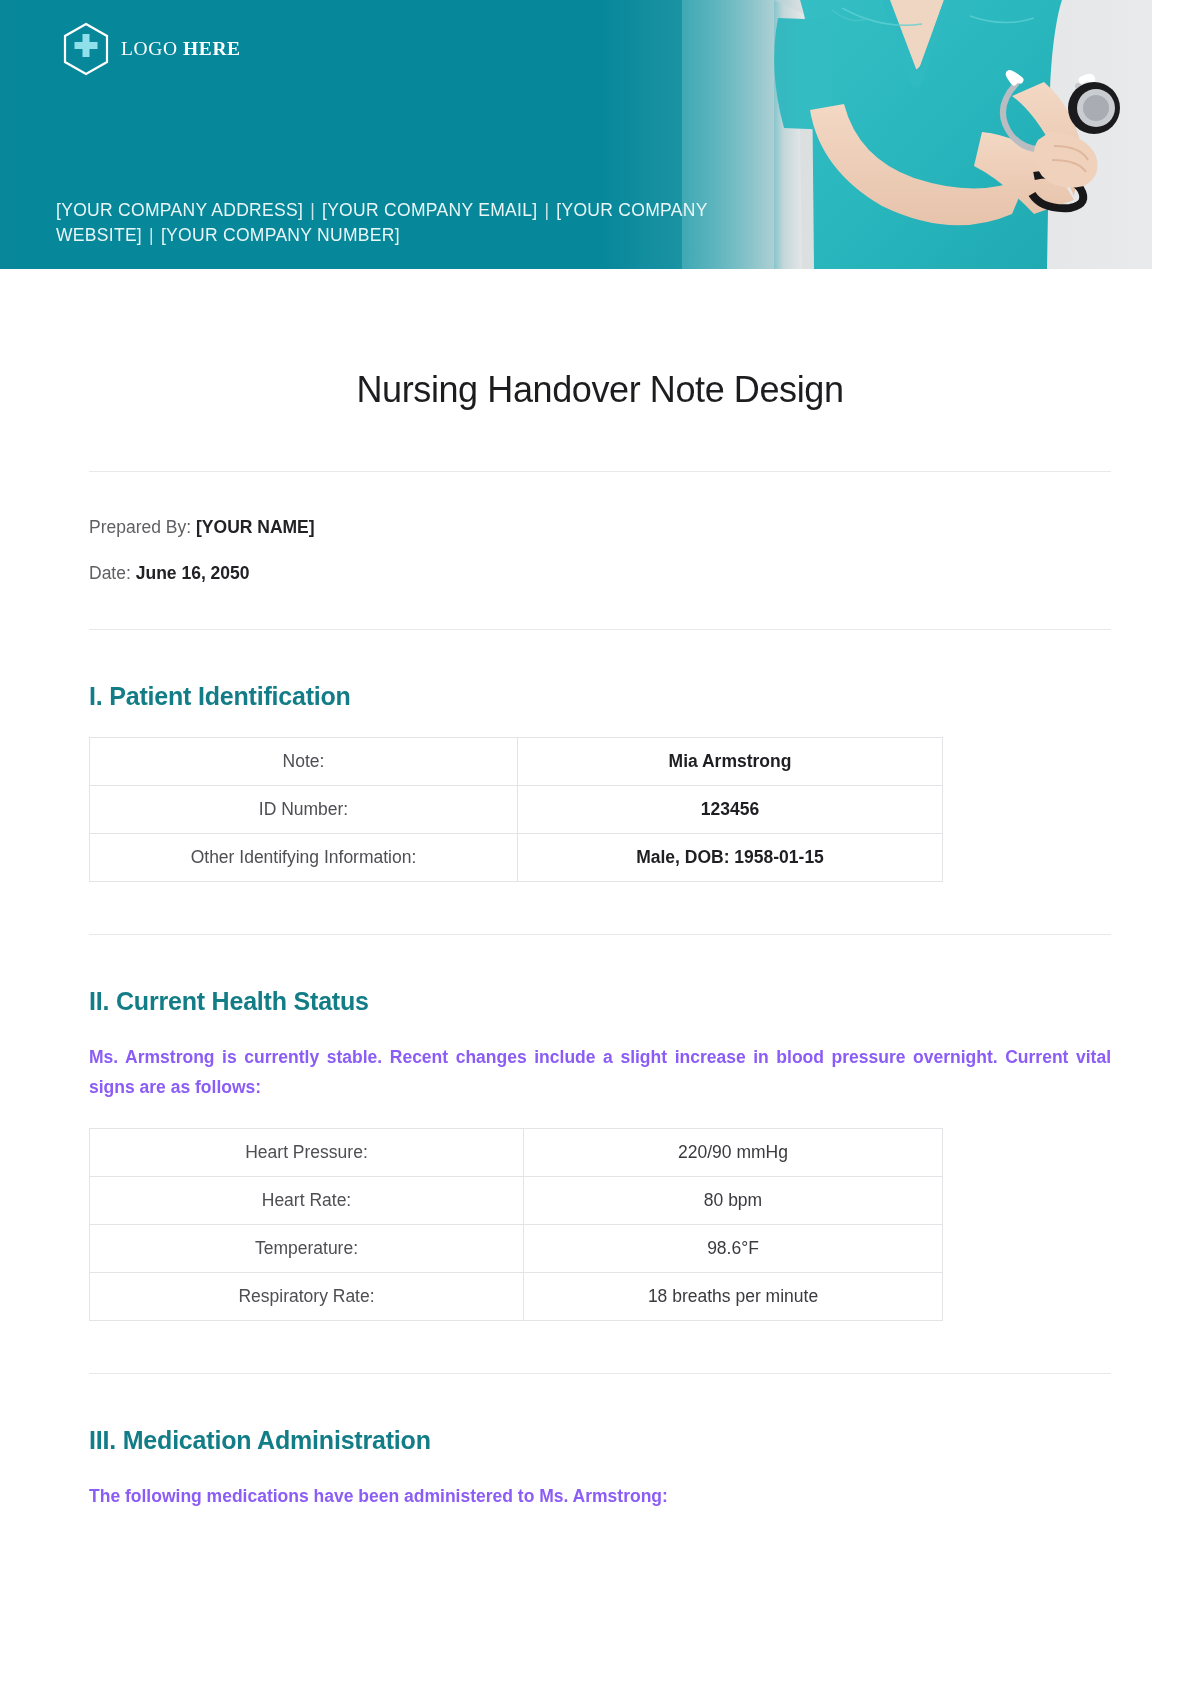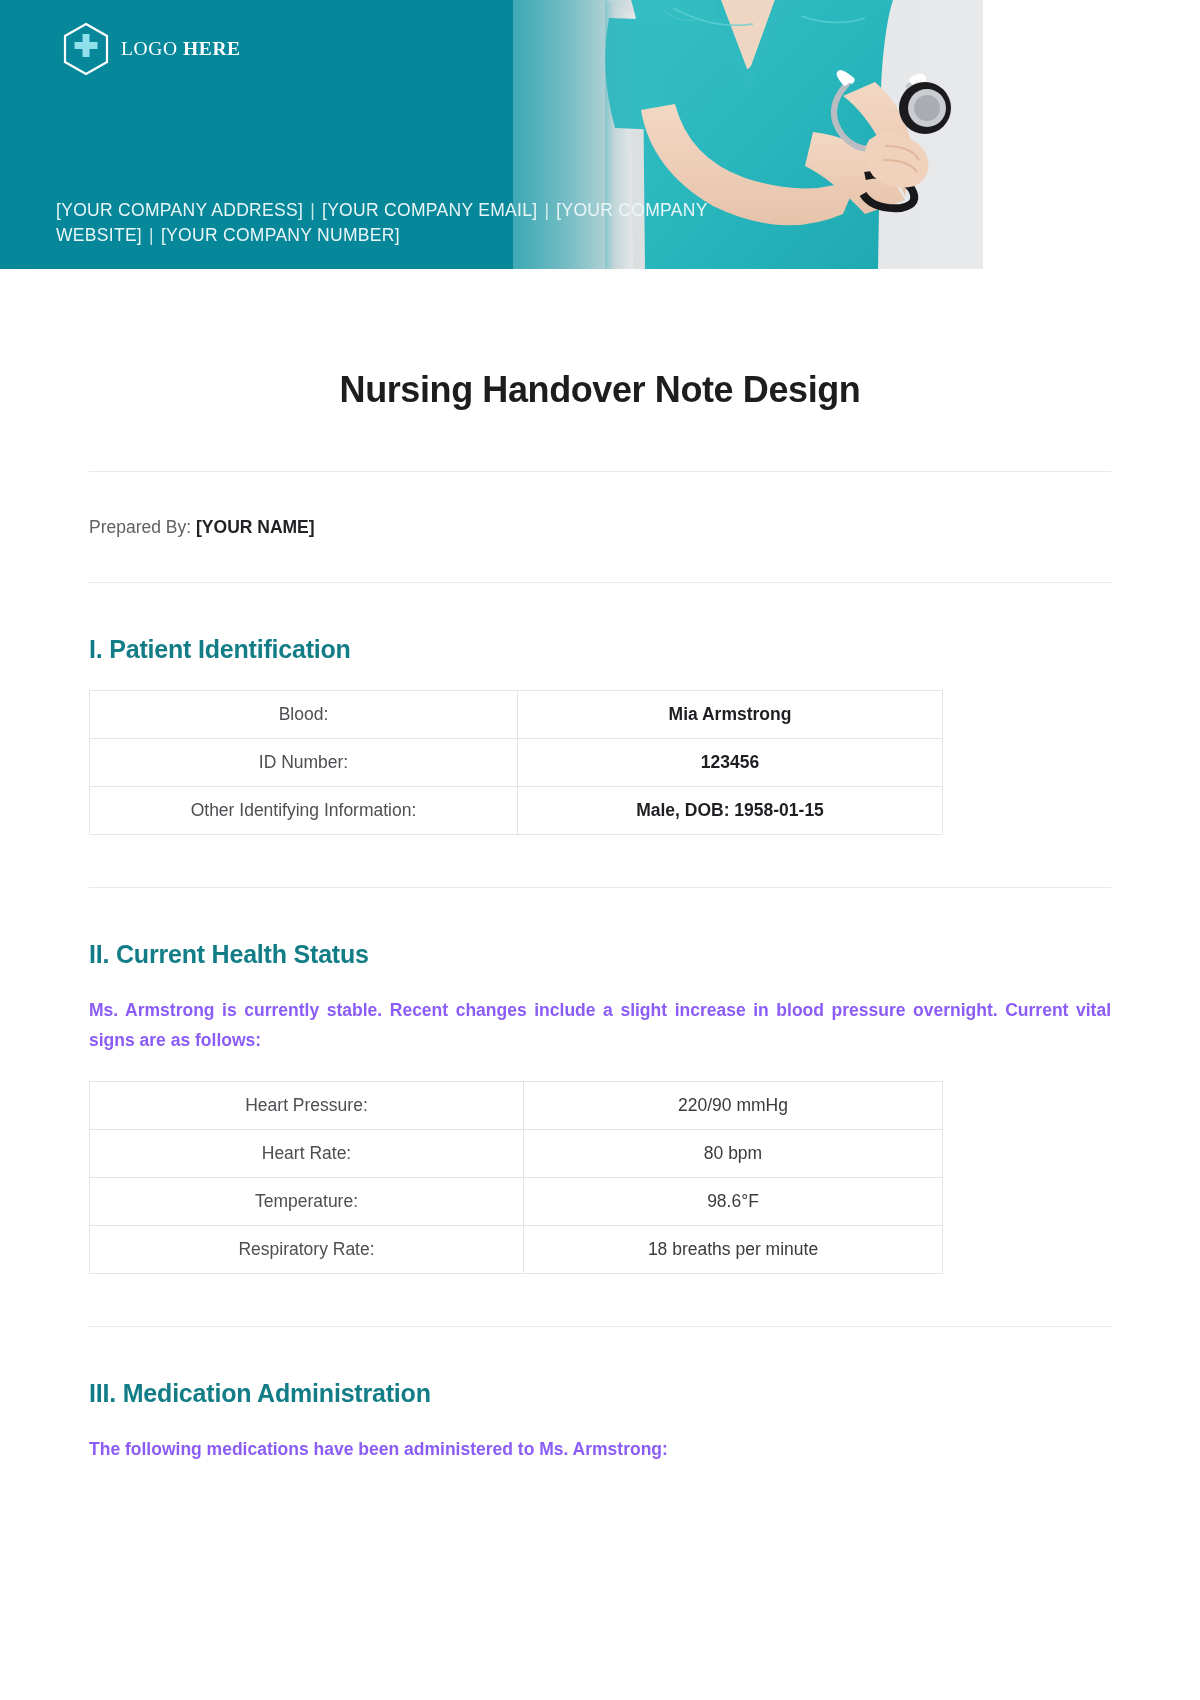"LOGO HERE" .header { width: 983px -> 1152px }
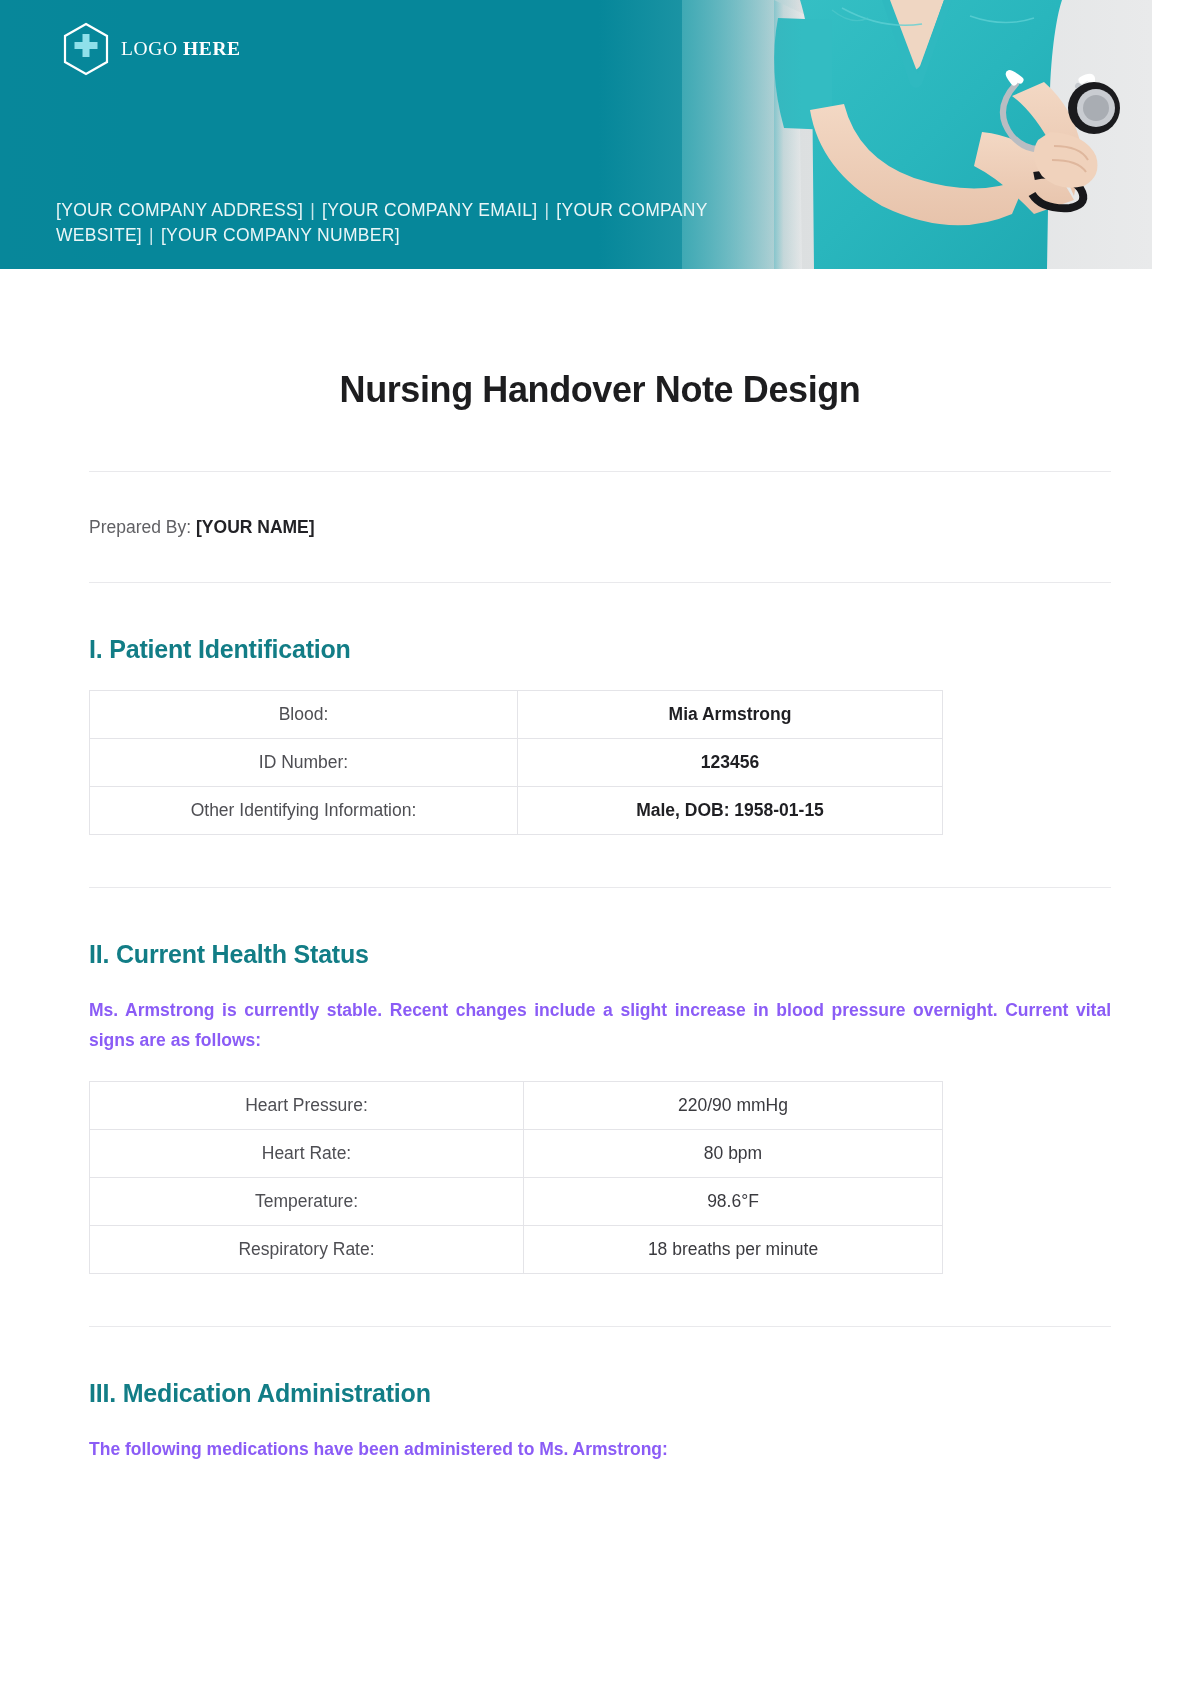"Nursing Handover Note Design" .doc-title { font-weight: bold -> normal }
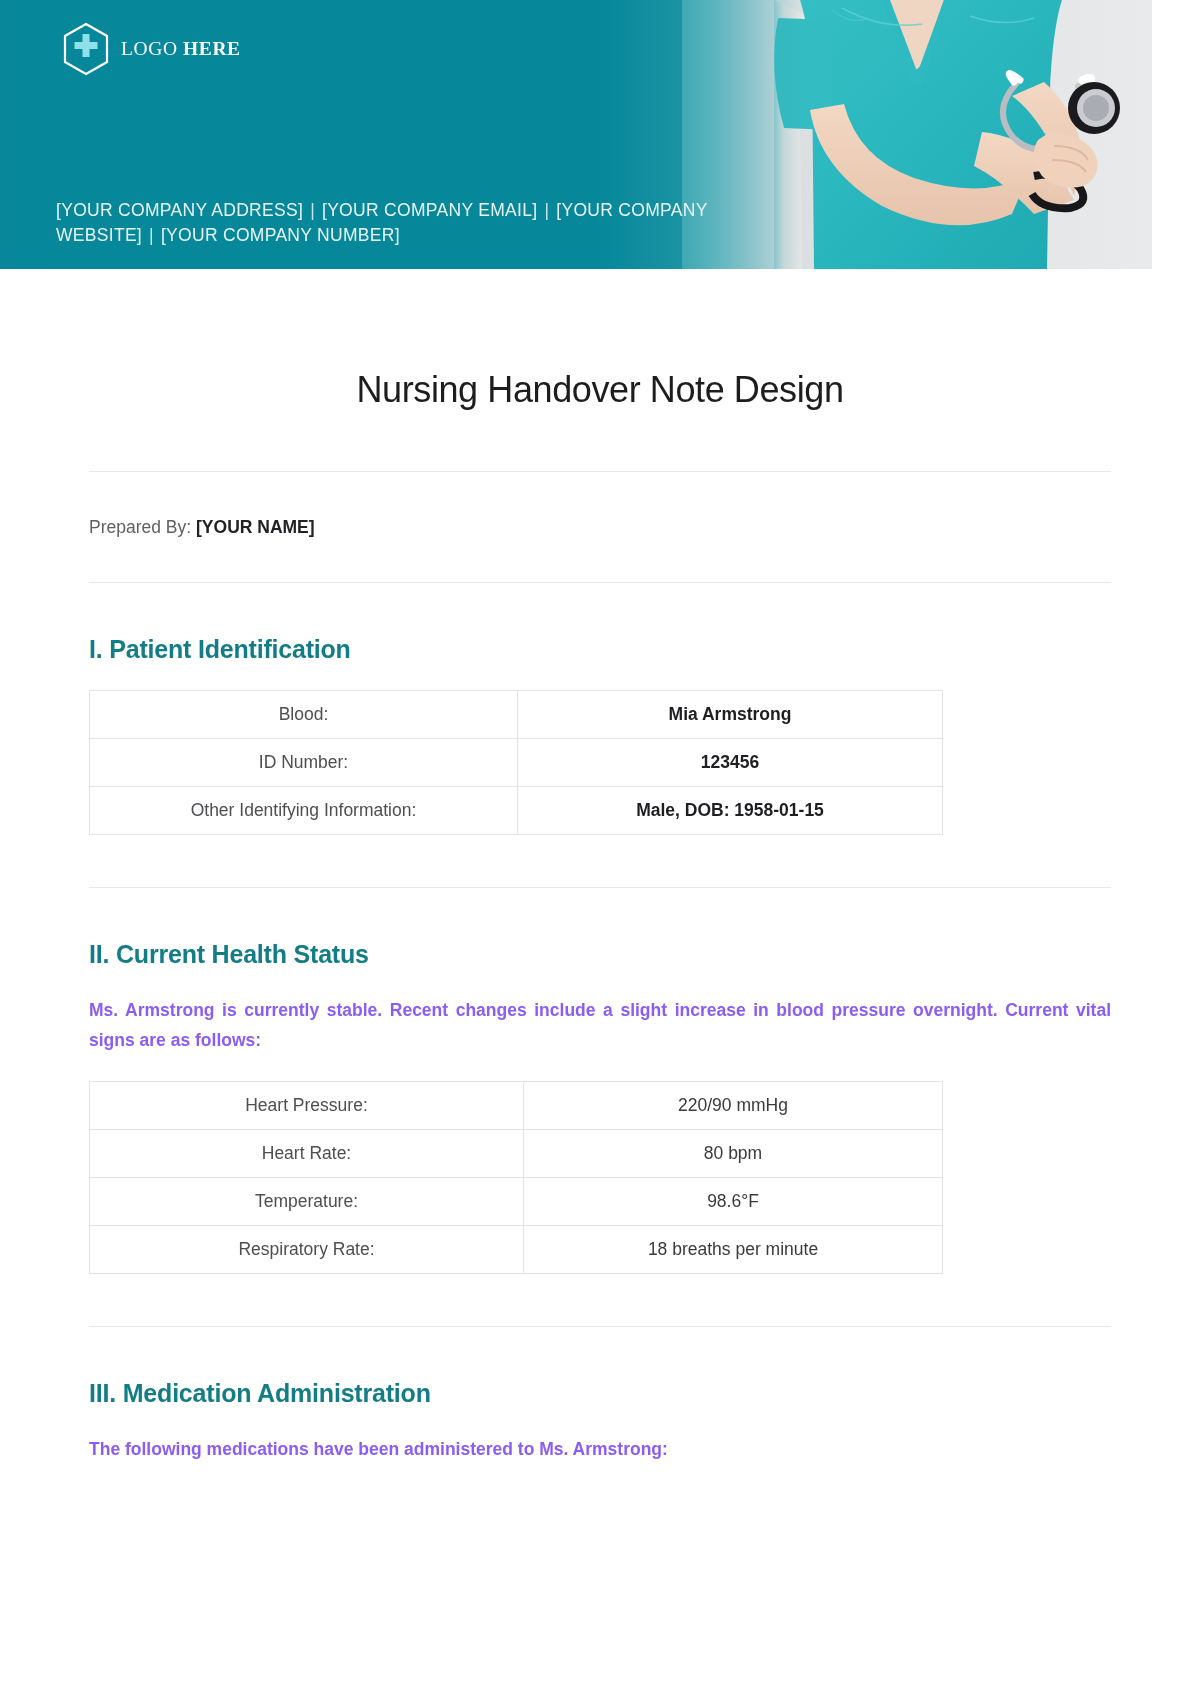"Date: June 16, 2050" div.meta-row { html: none -> <div> <span>Date:</span> <b>June 16, 2050</b> </div> }
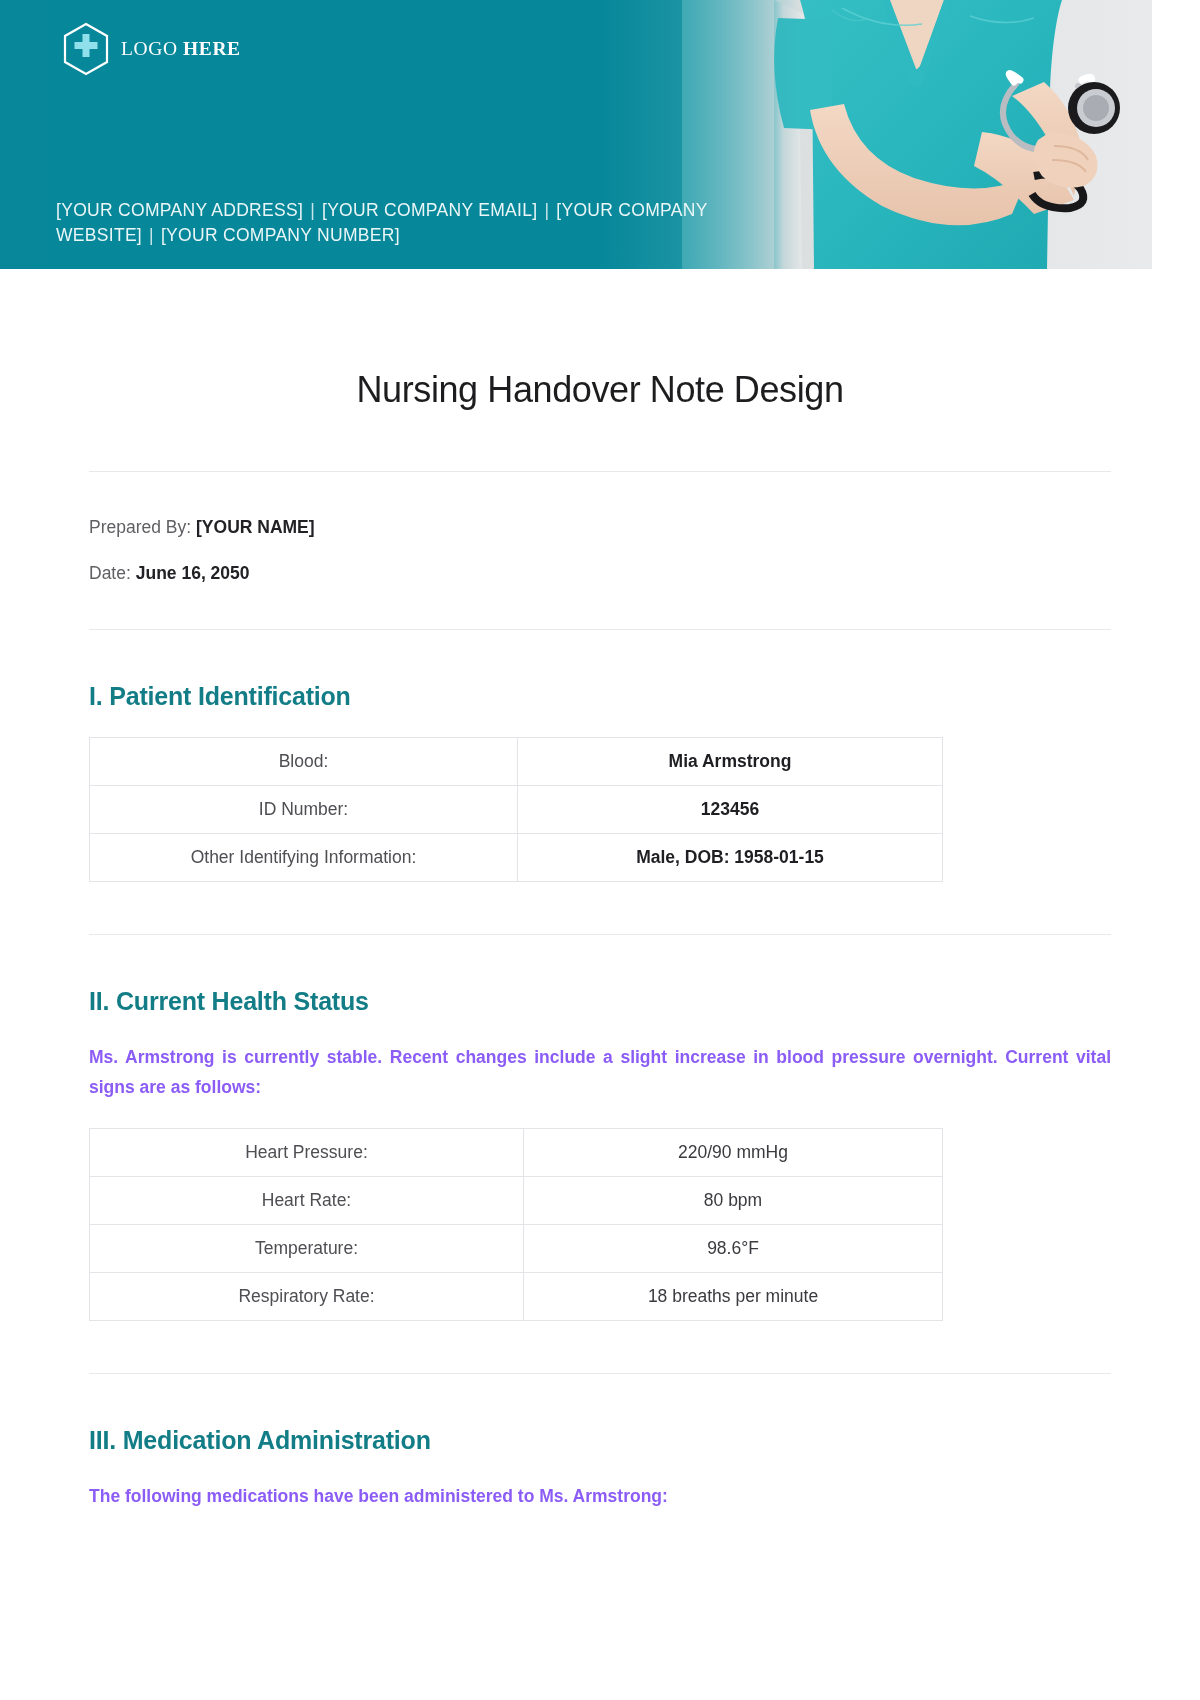"Blood:" td.k { text: Blood -> Note }
